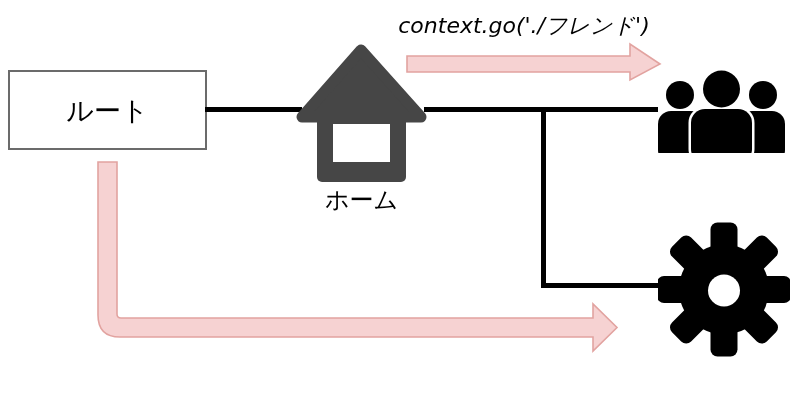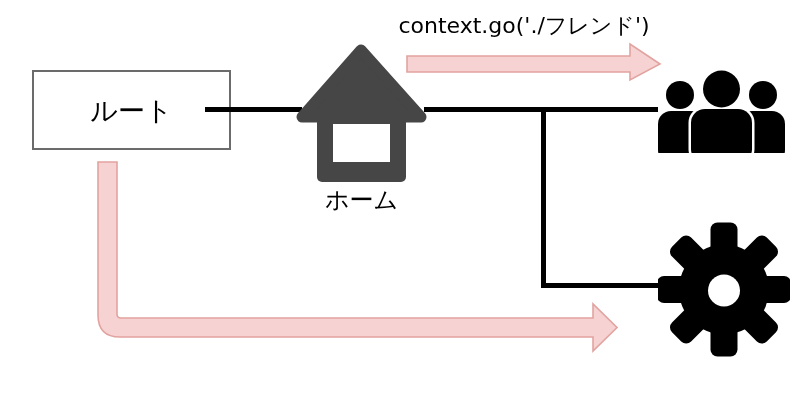"context.go('./フレンド')" .code-label { font-style: none -> italic }
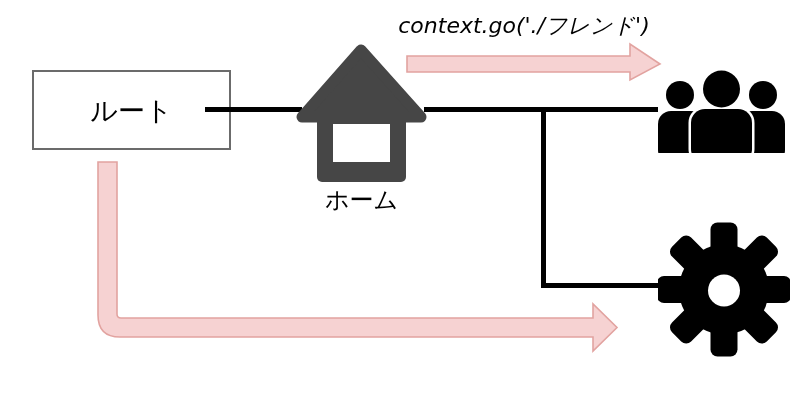"ルート" .root-box { margin-left: 24px -> none }
